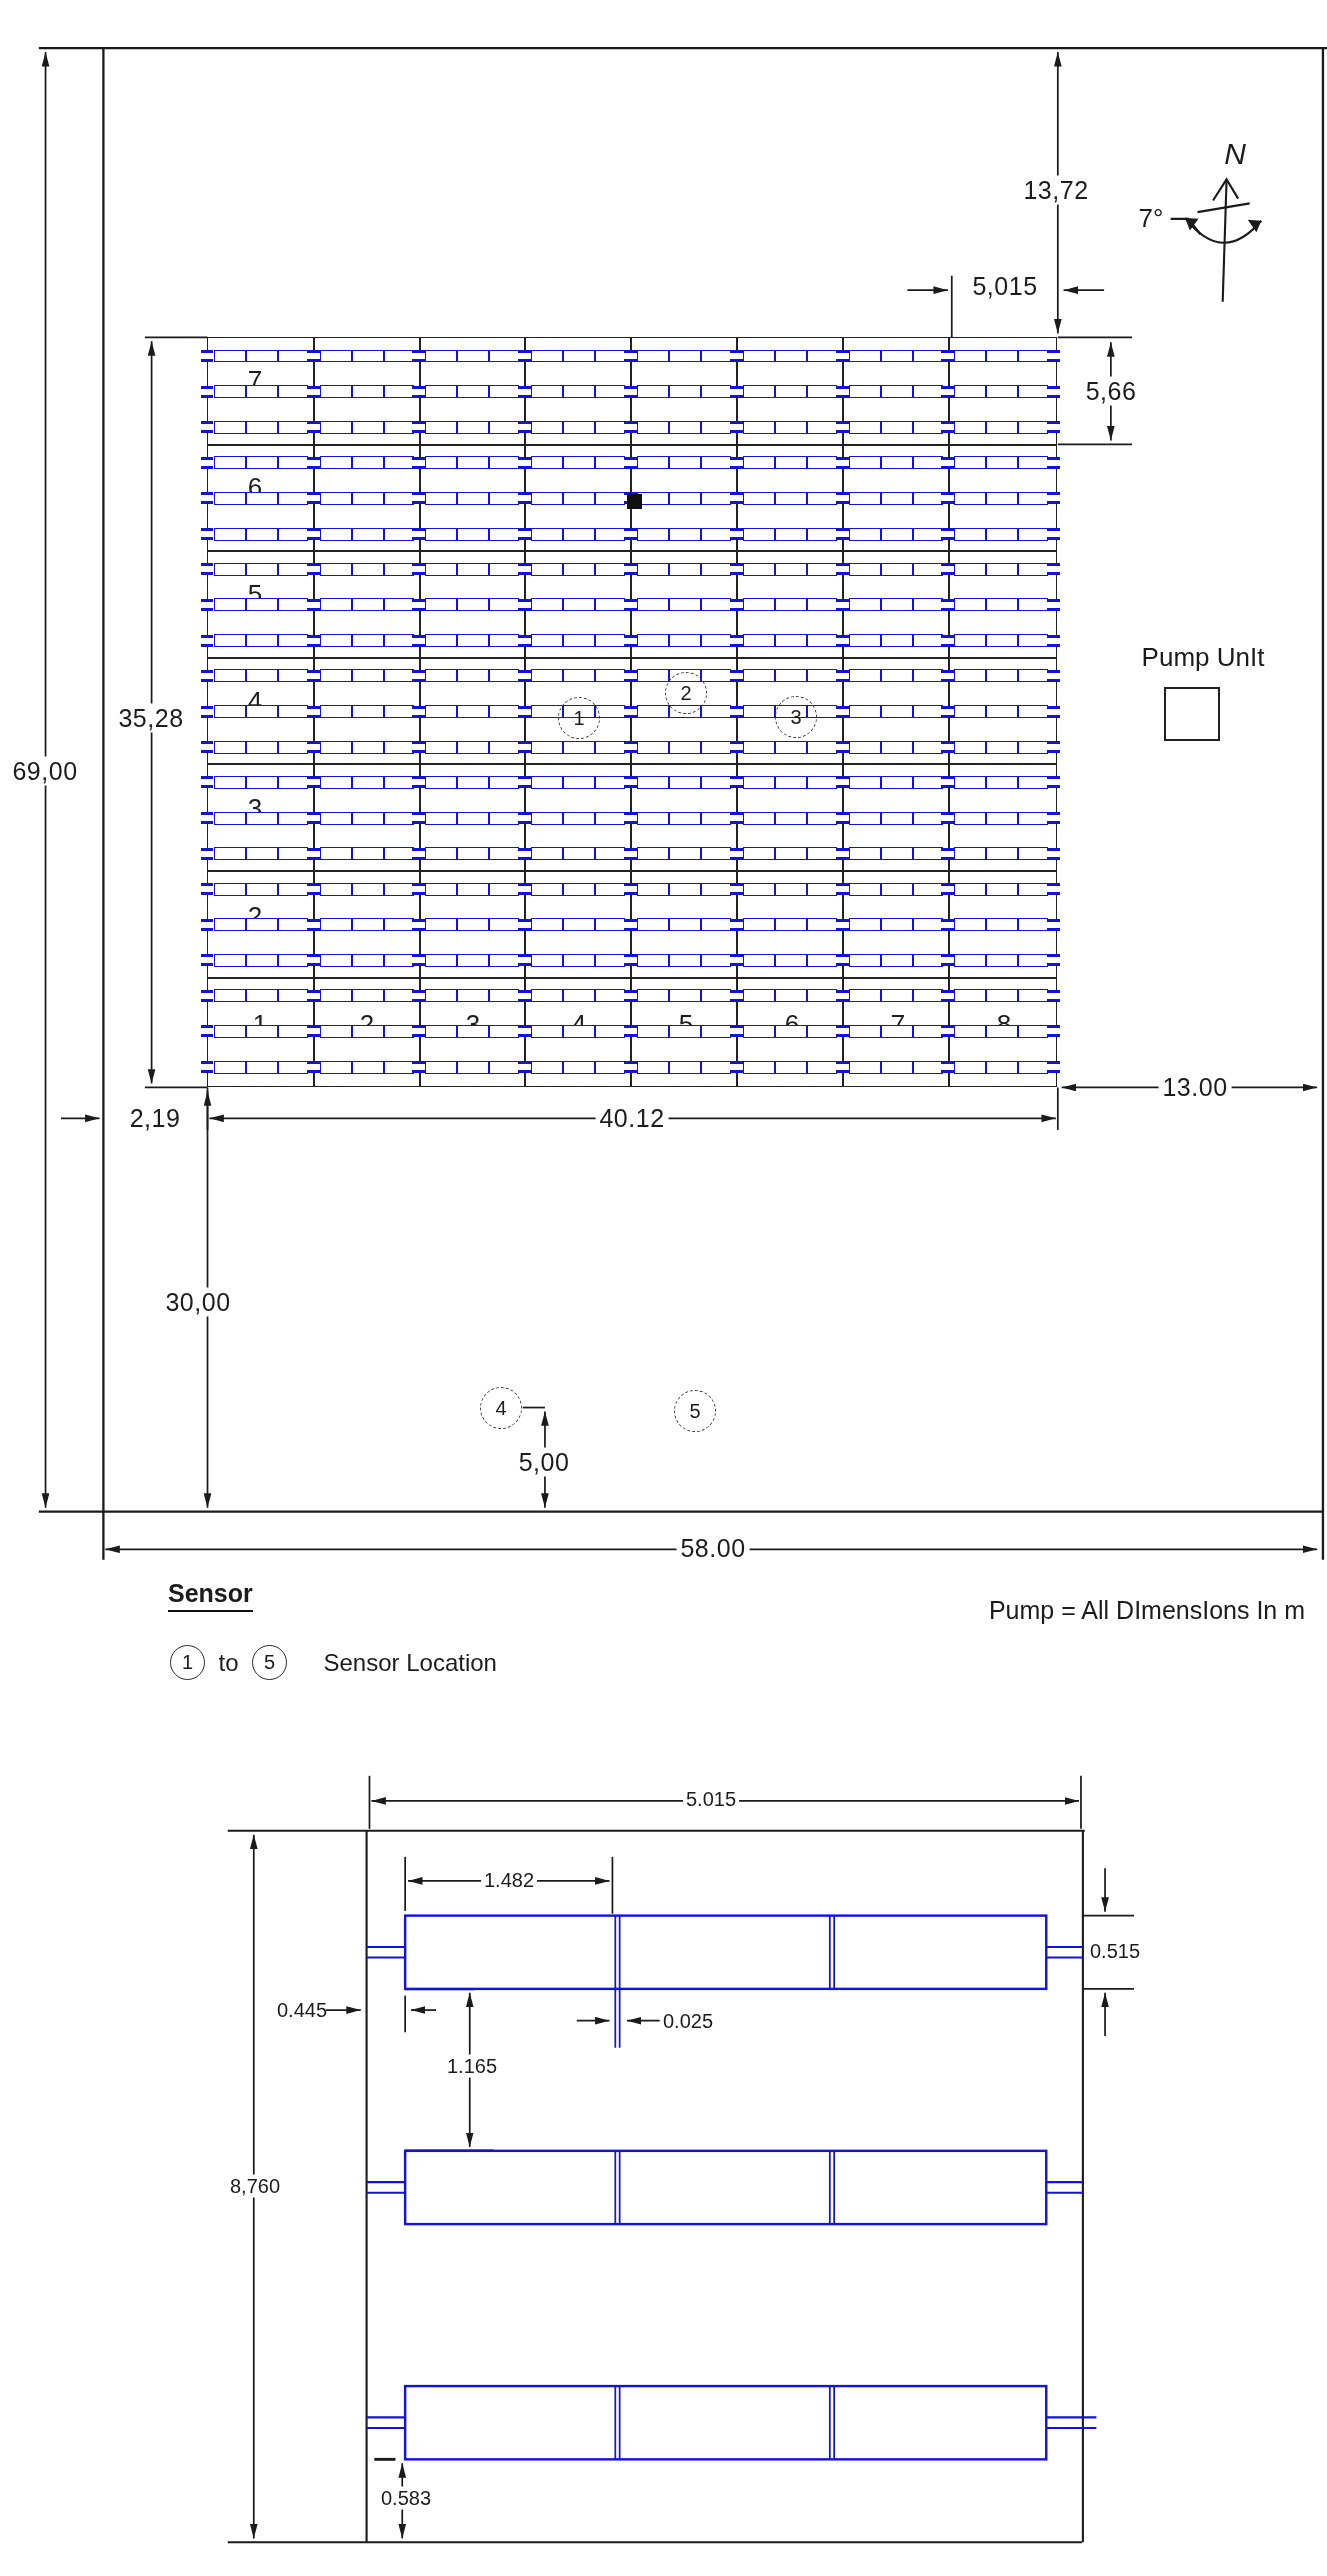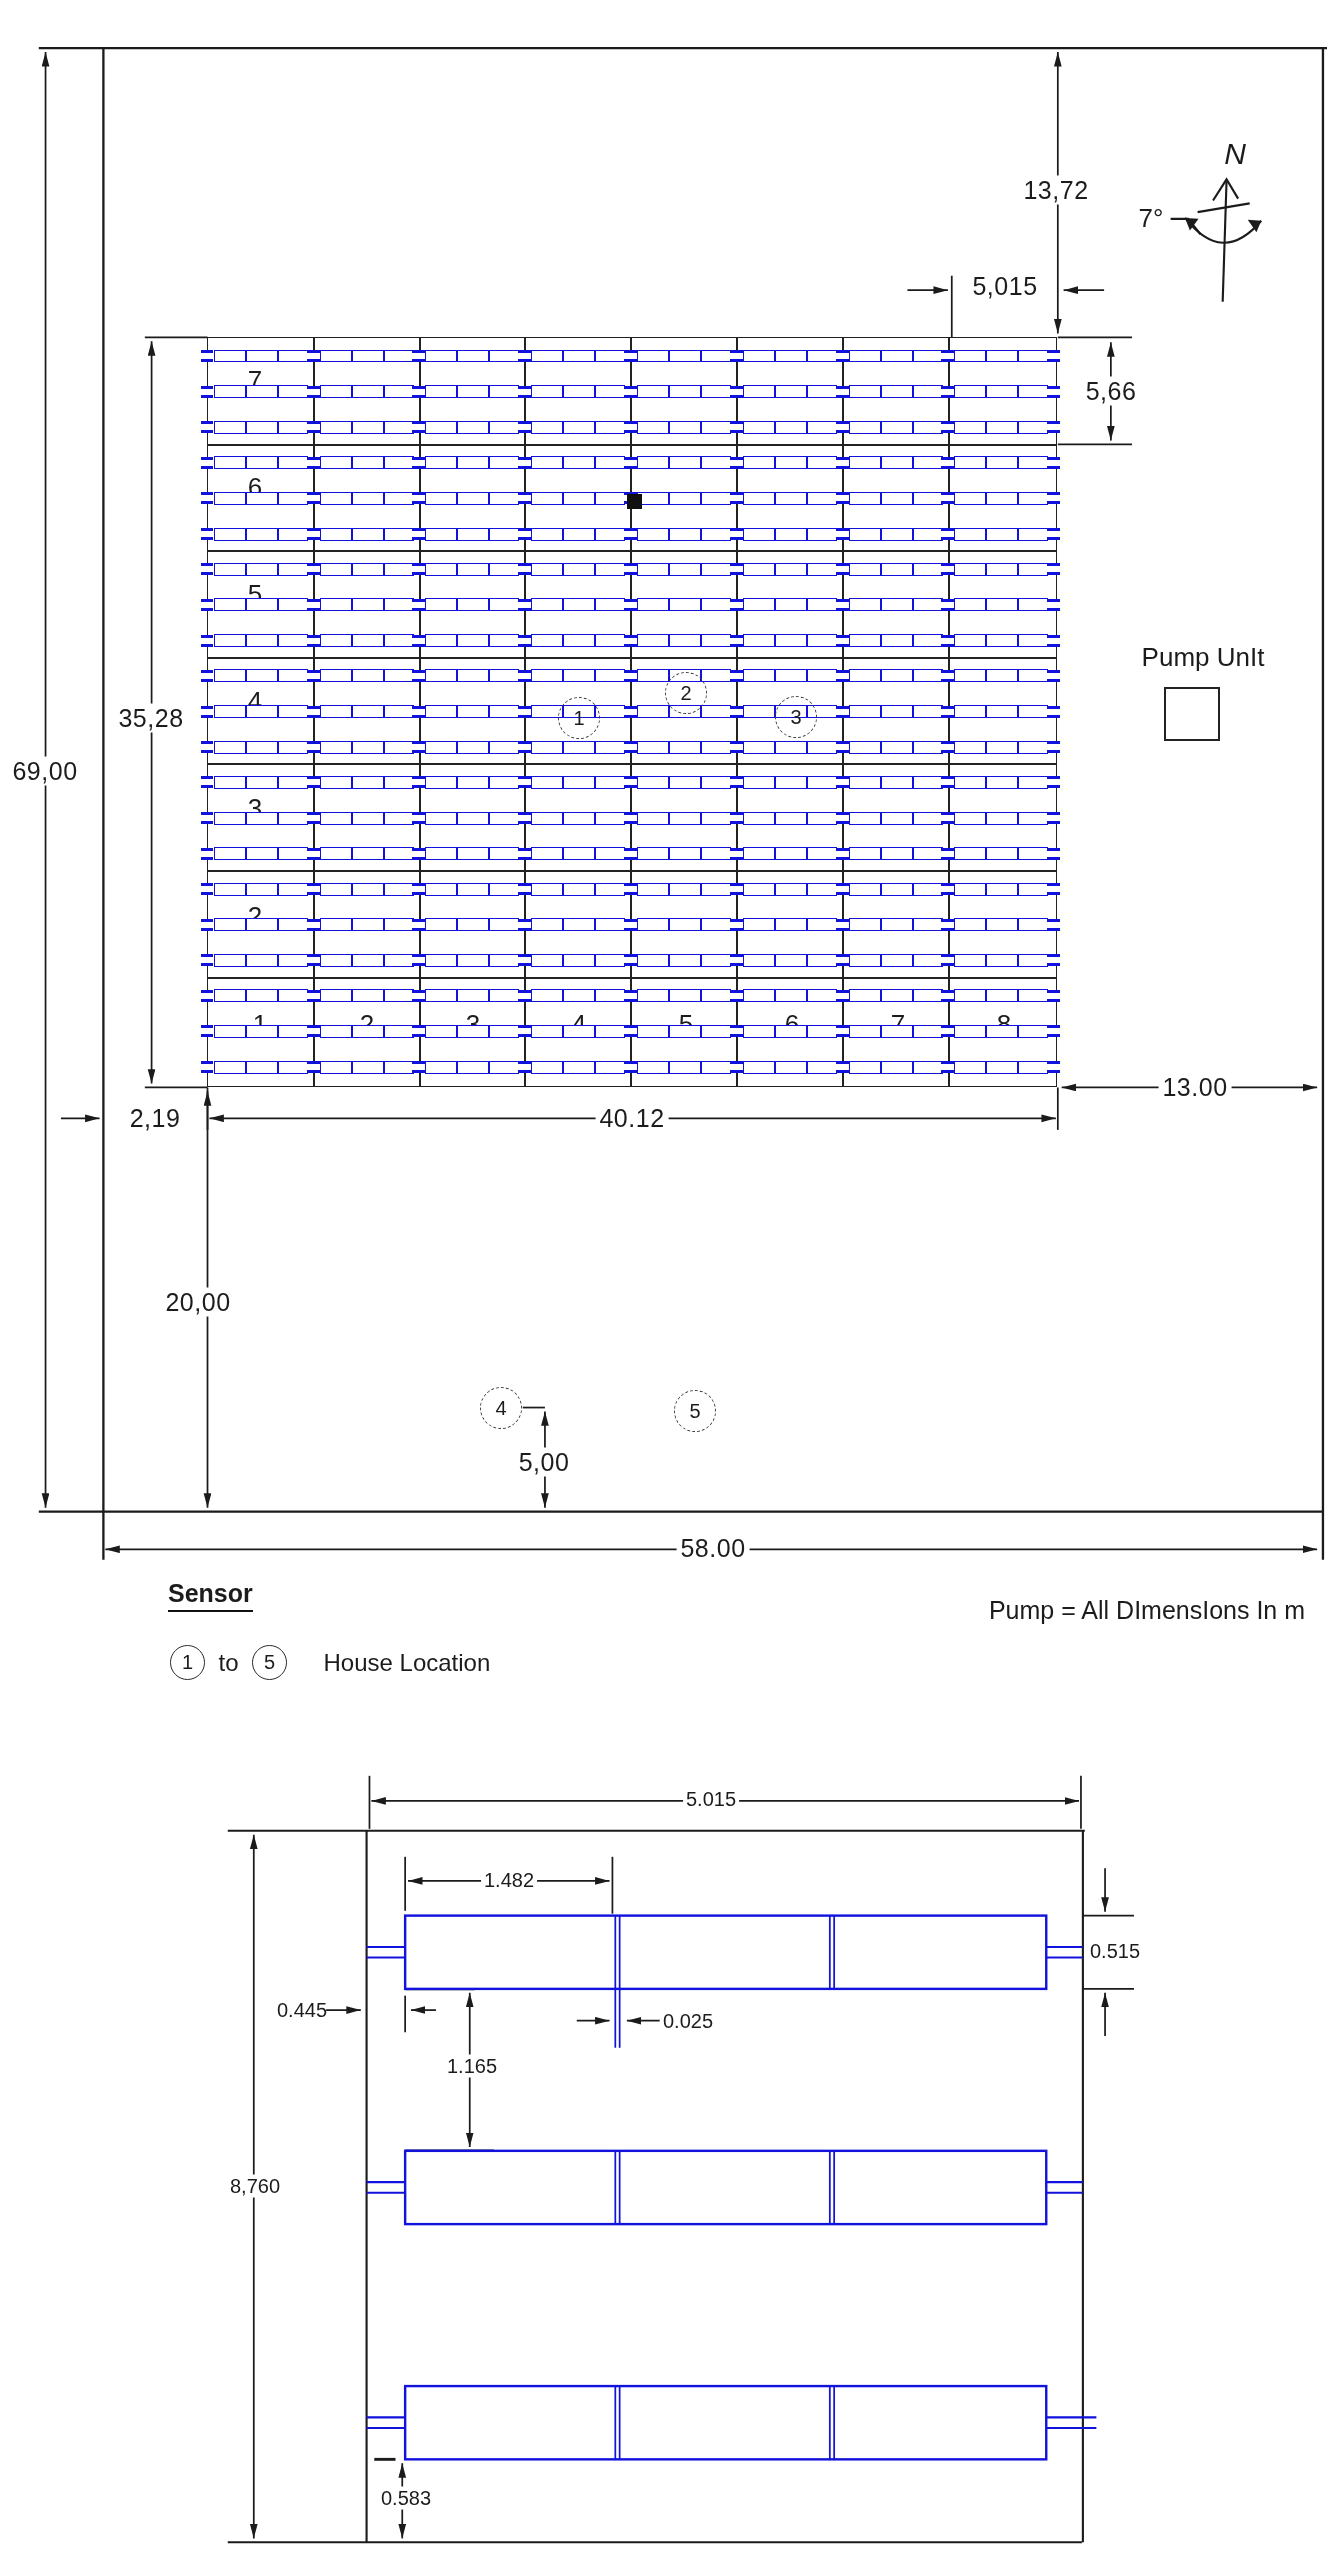"20,00" div.lbl { text: 20,00 -> 30,00 }
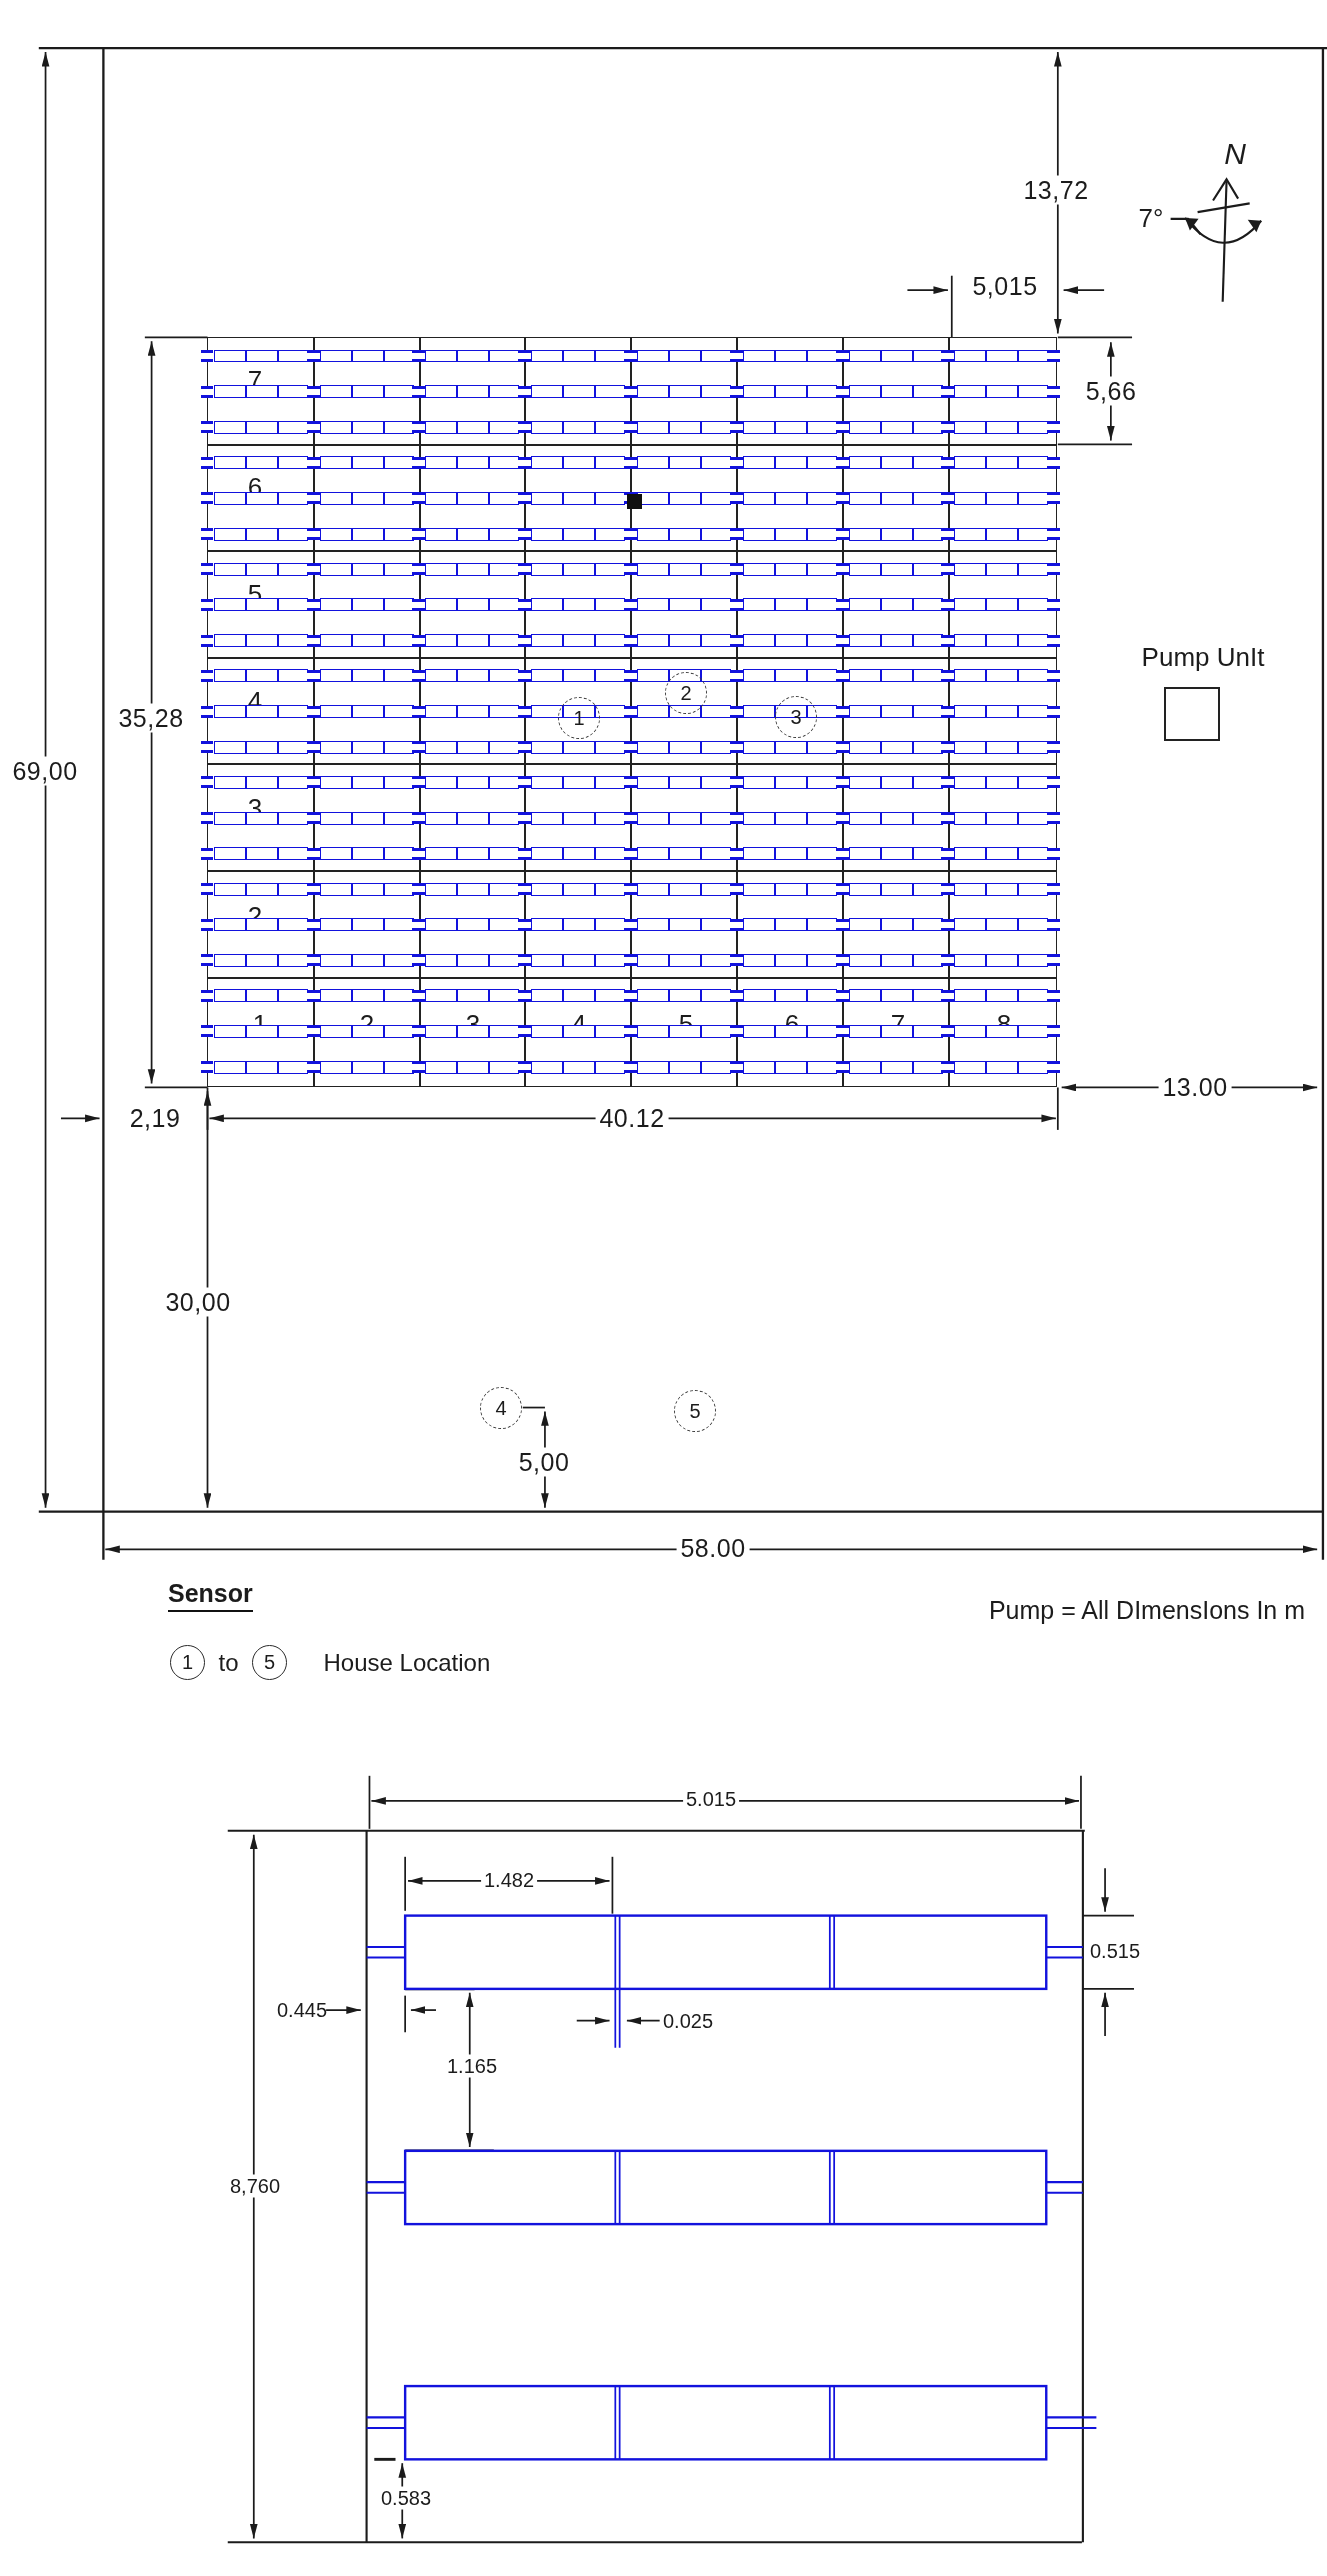"House Location" span.legend-desc { text: House -> Sensor }
